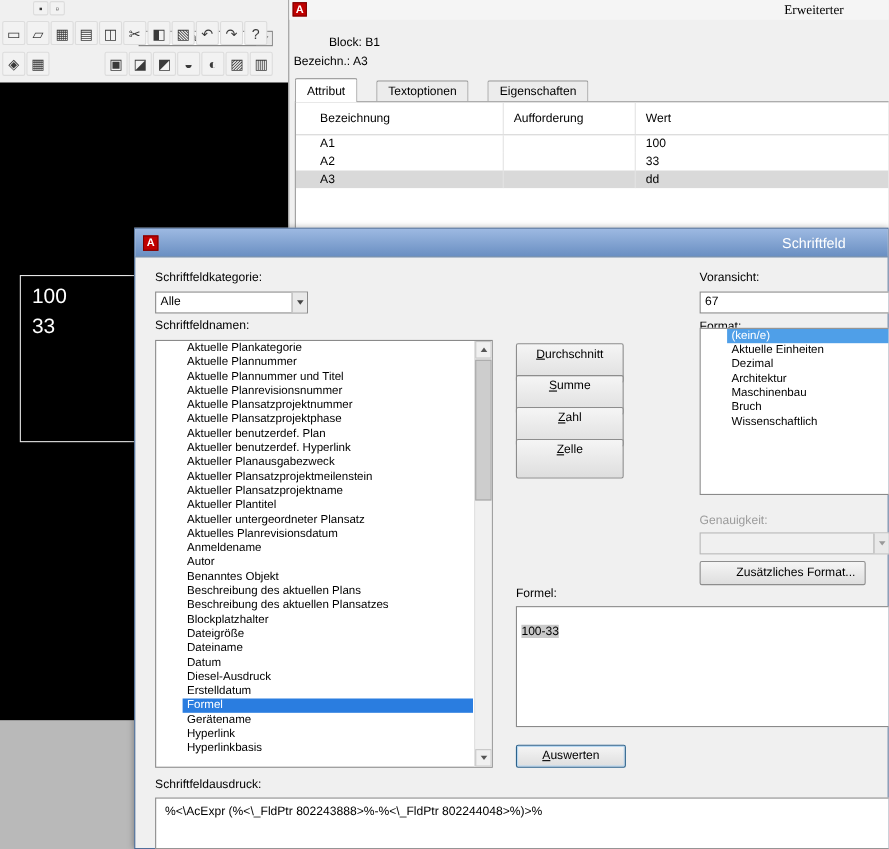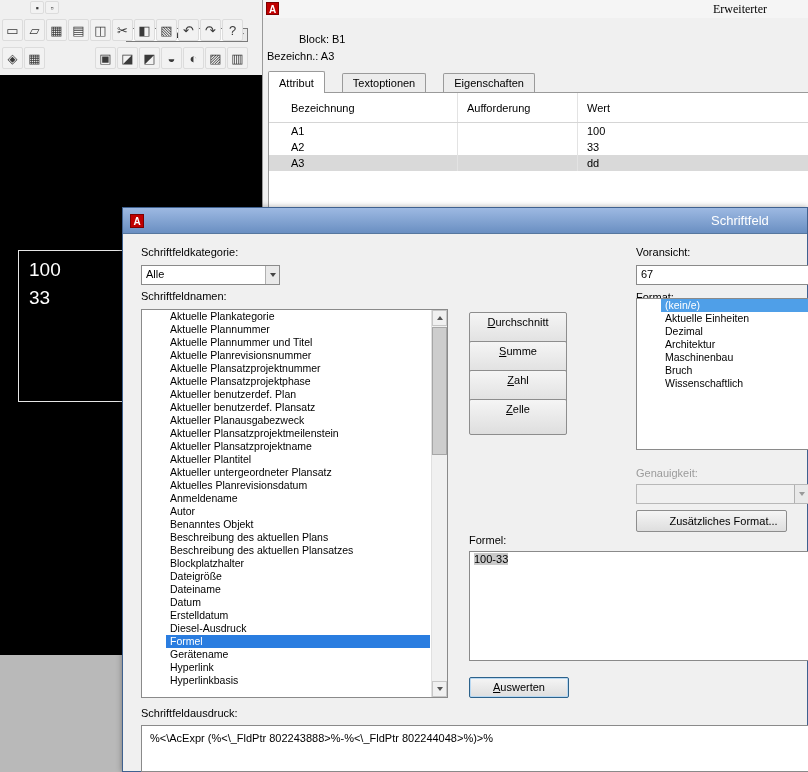"Aktueller benutzerdef. Plansatz" div.li { text: Plansatz -> Hyperlink }
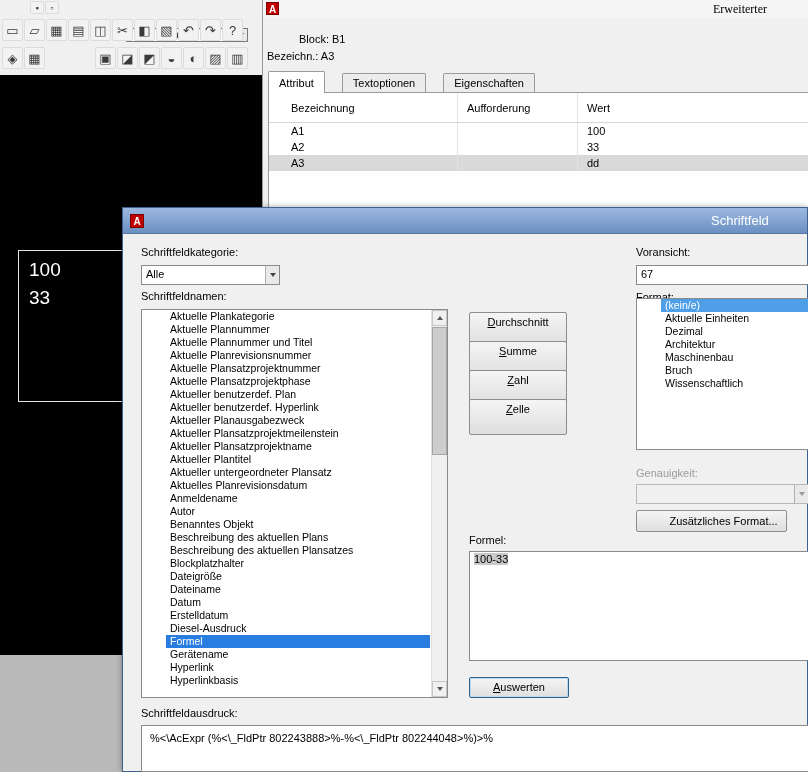"100-33" .formula-box { padding: 1px 4px -> 16px 4px }
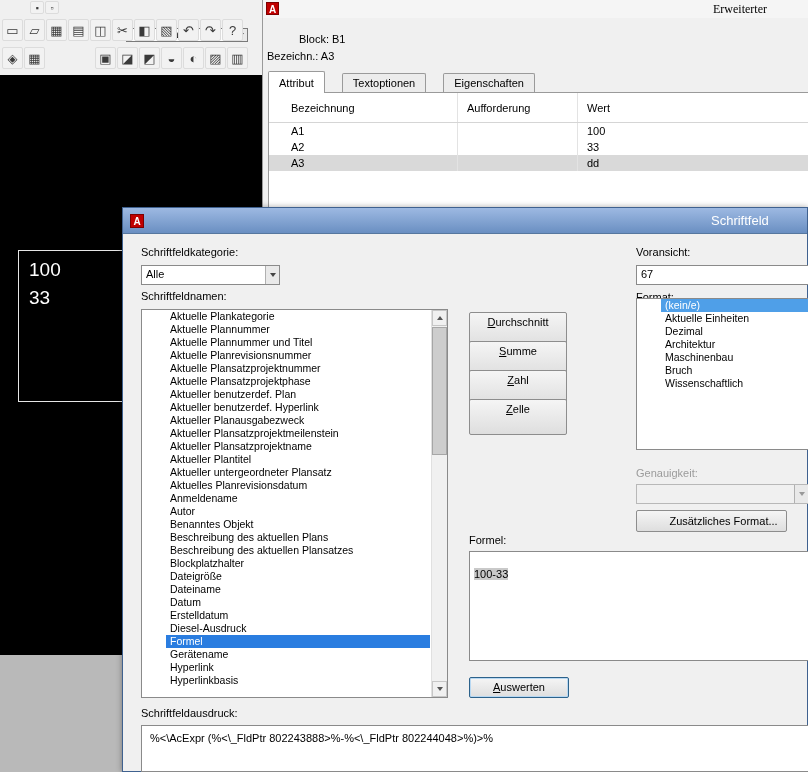"Erstelldatum" div.li { order: before "Diesel-Ausdruck" -> after "Diesel-Ausdruck" }
